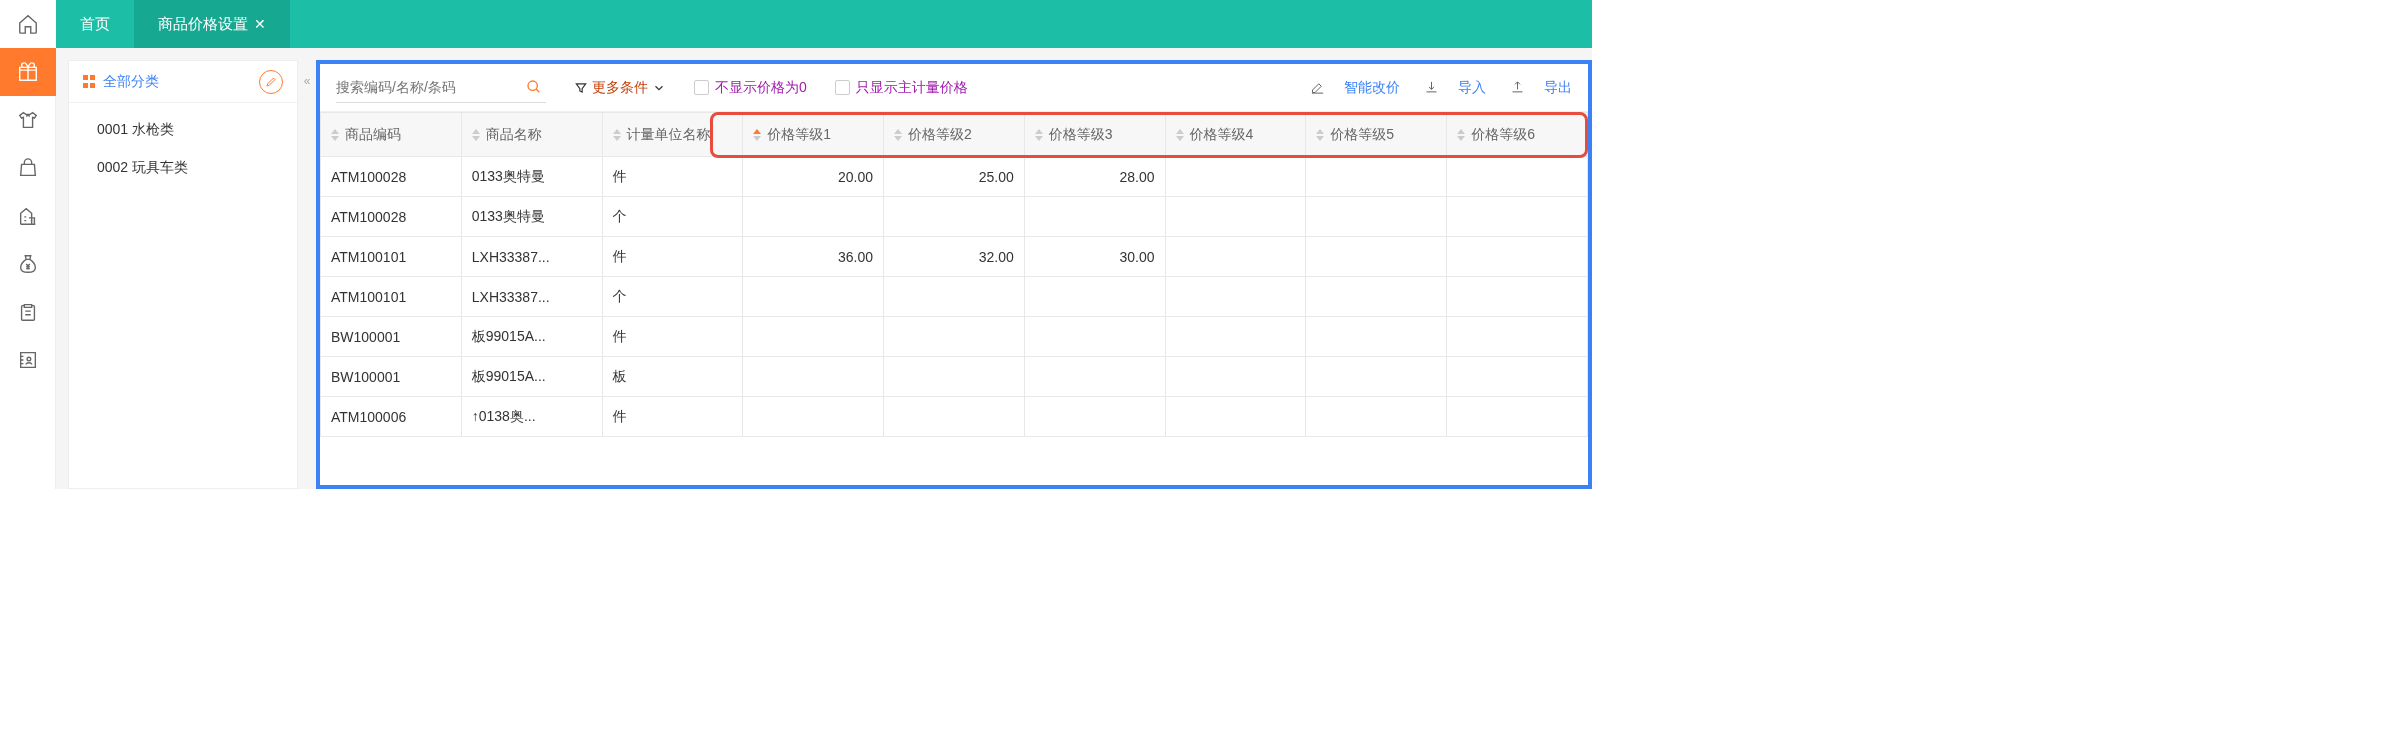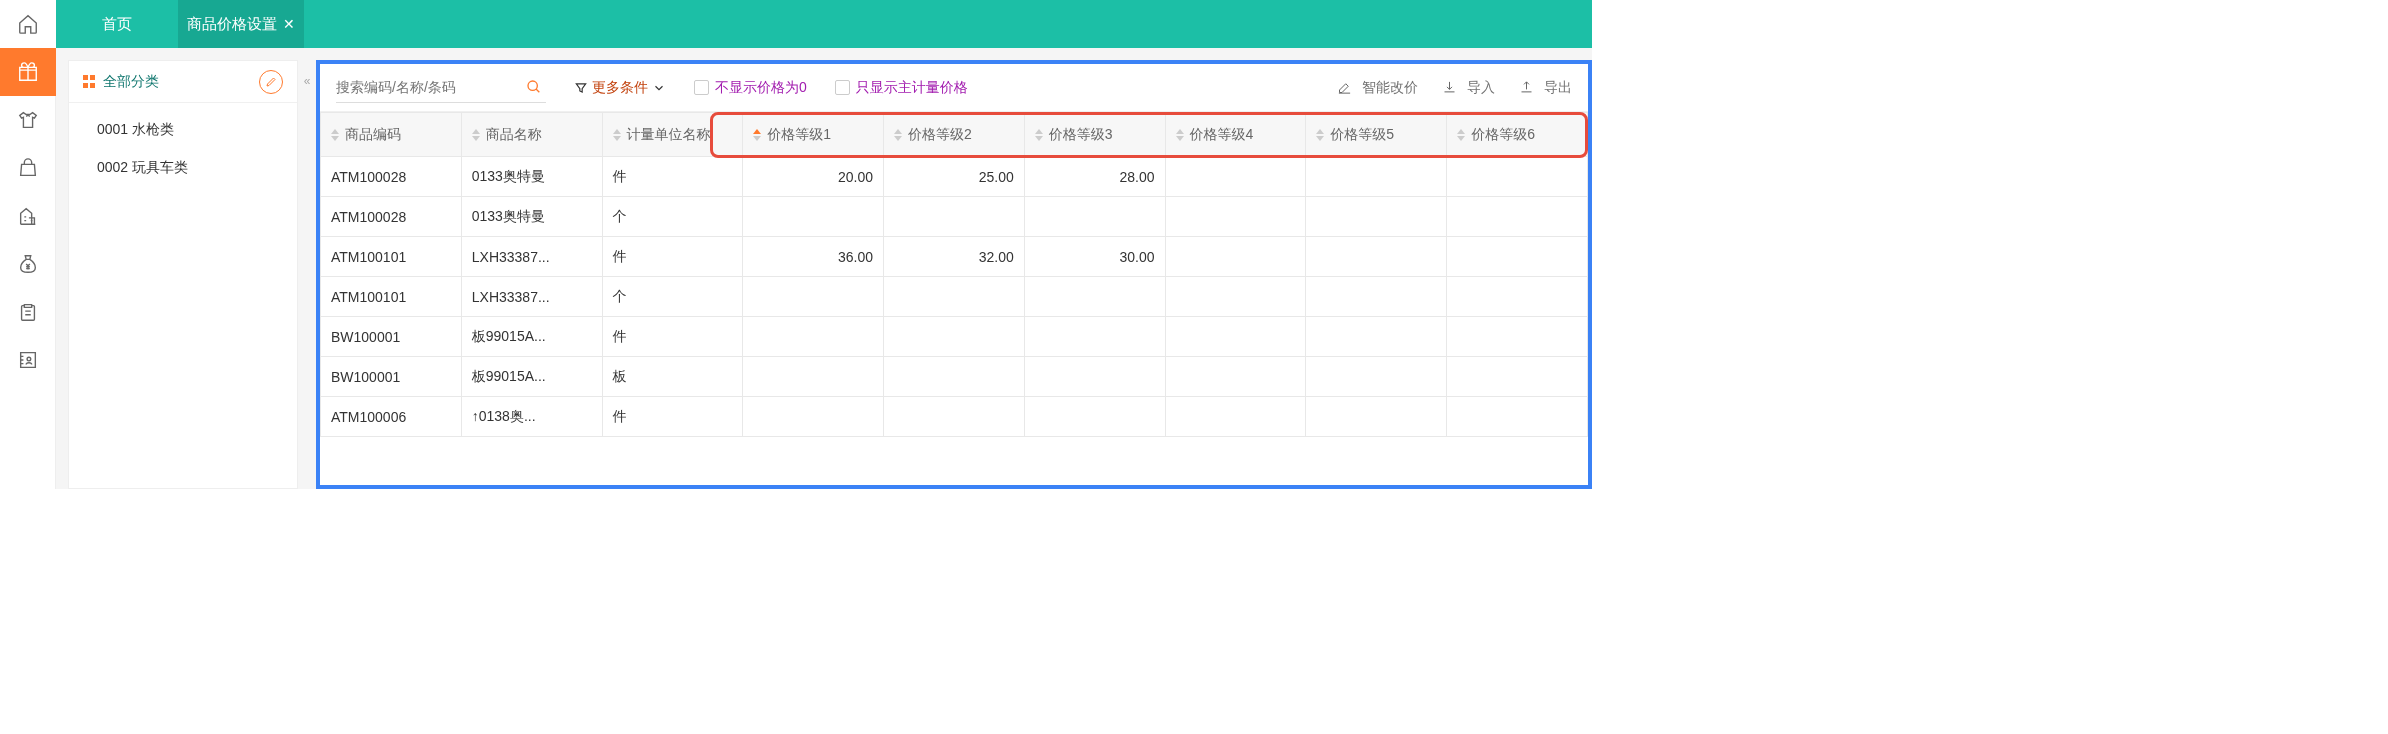"首页" .tabbar .tab { margin-left: 37px -> none; padding: 0 9px -> 0 24px }
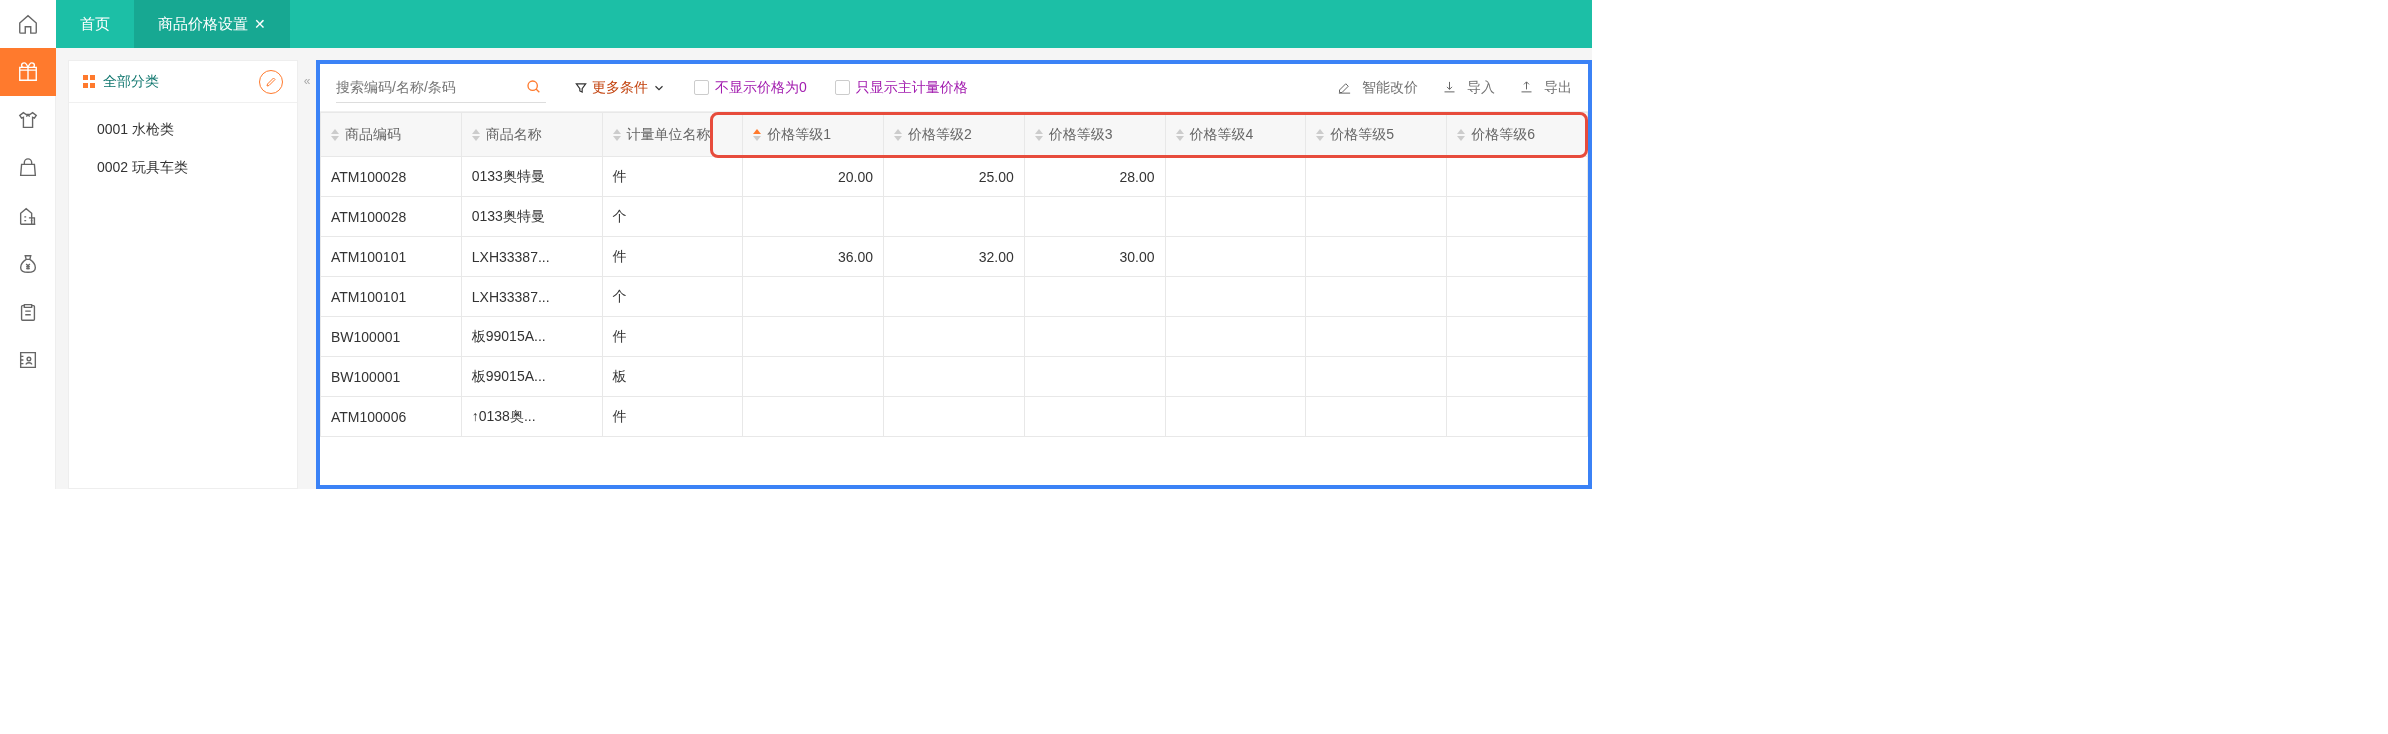"全部分类" .cat-header { color: #0f766e -> #3b82f6 }
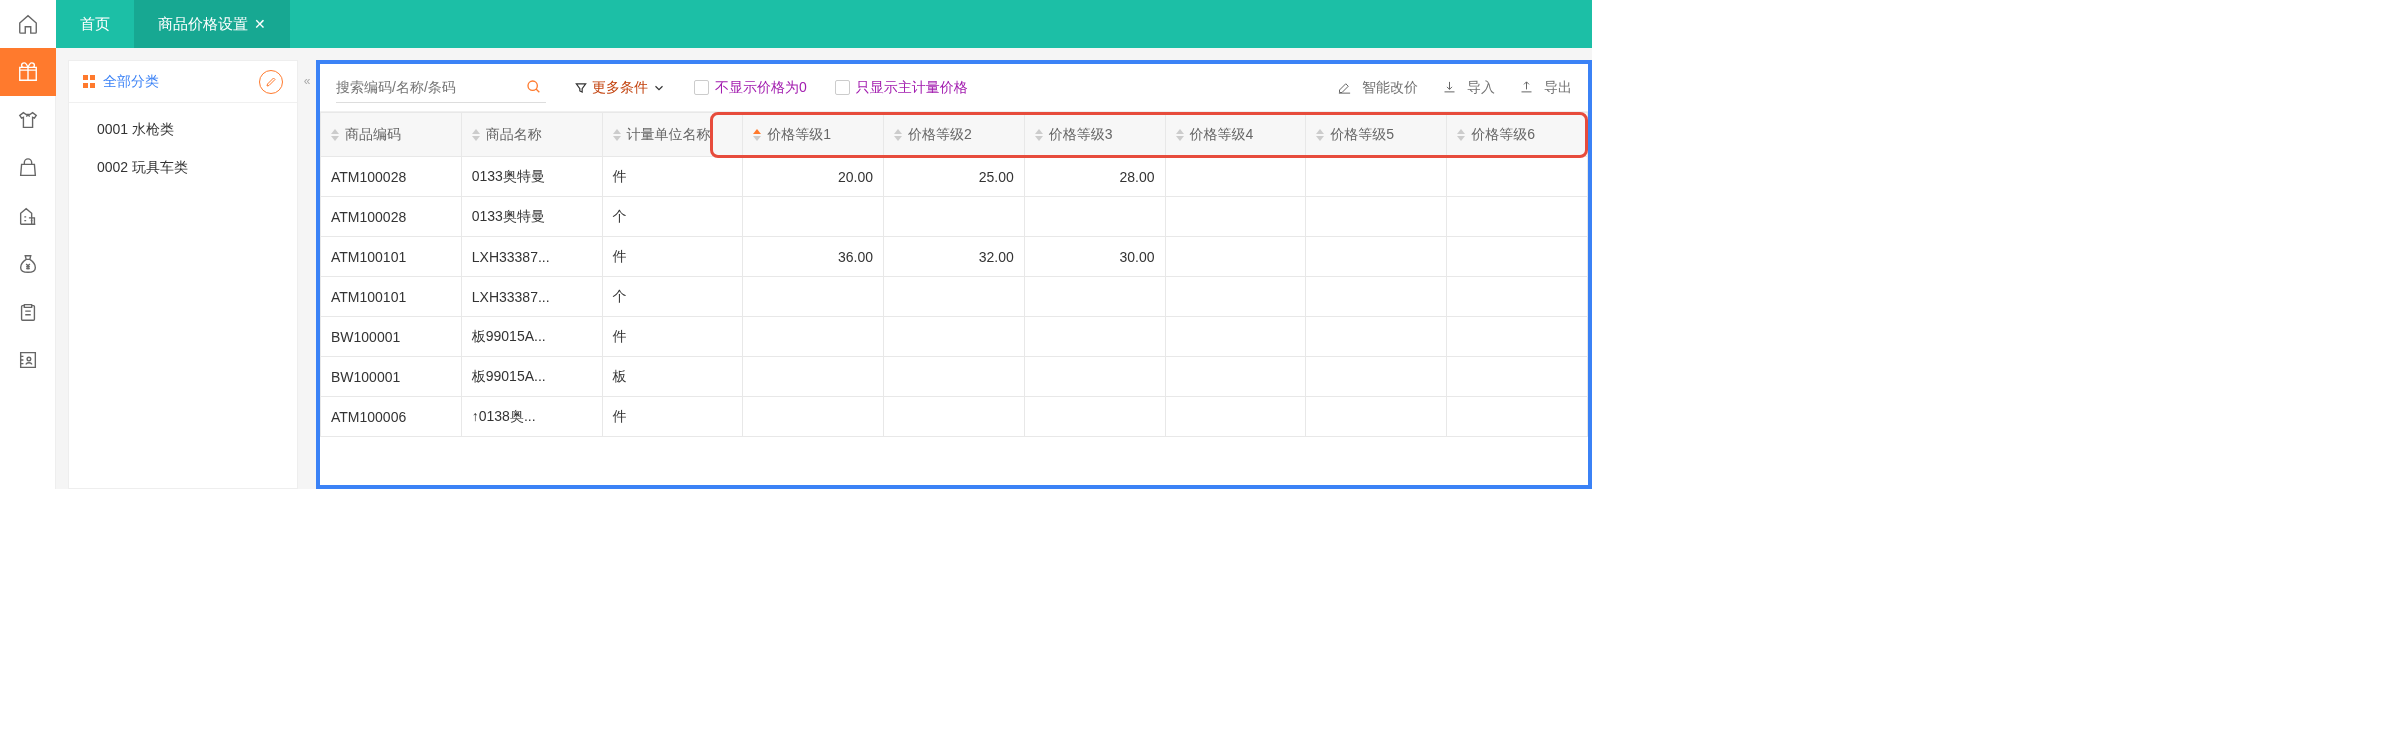"智能改价" .action-btn { color: #737373 -> #3b82f6; gap: 10px -> 19px }
